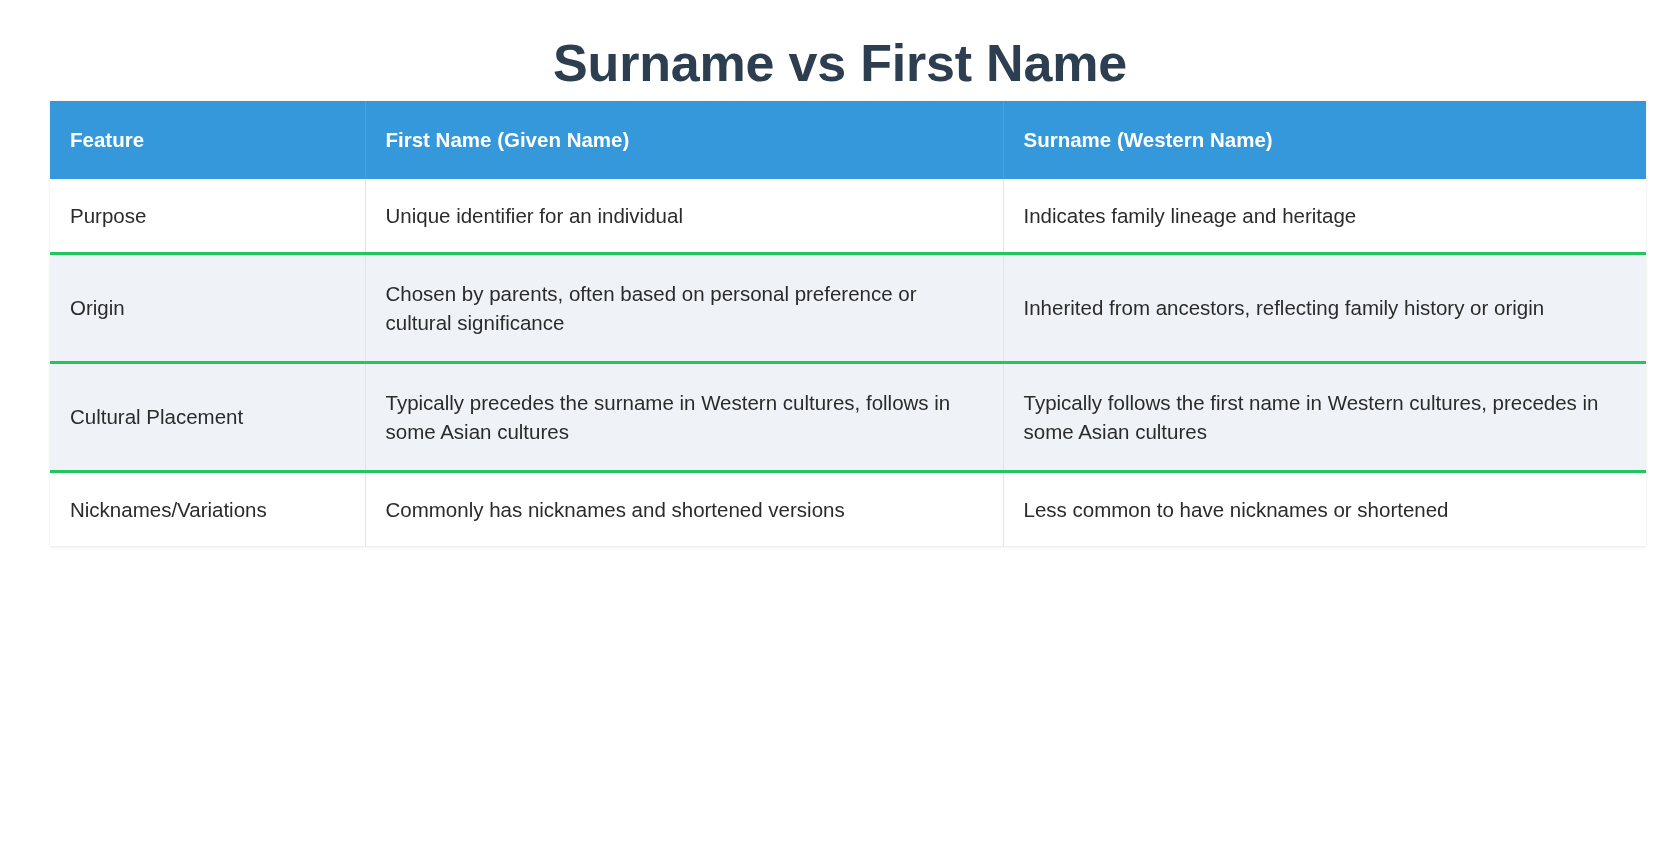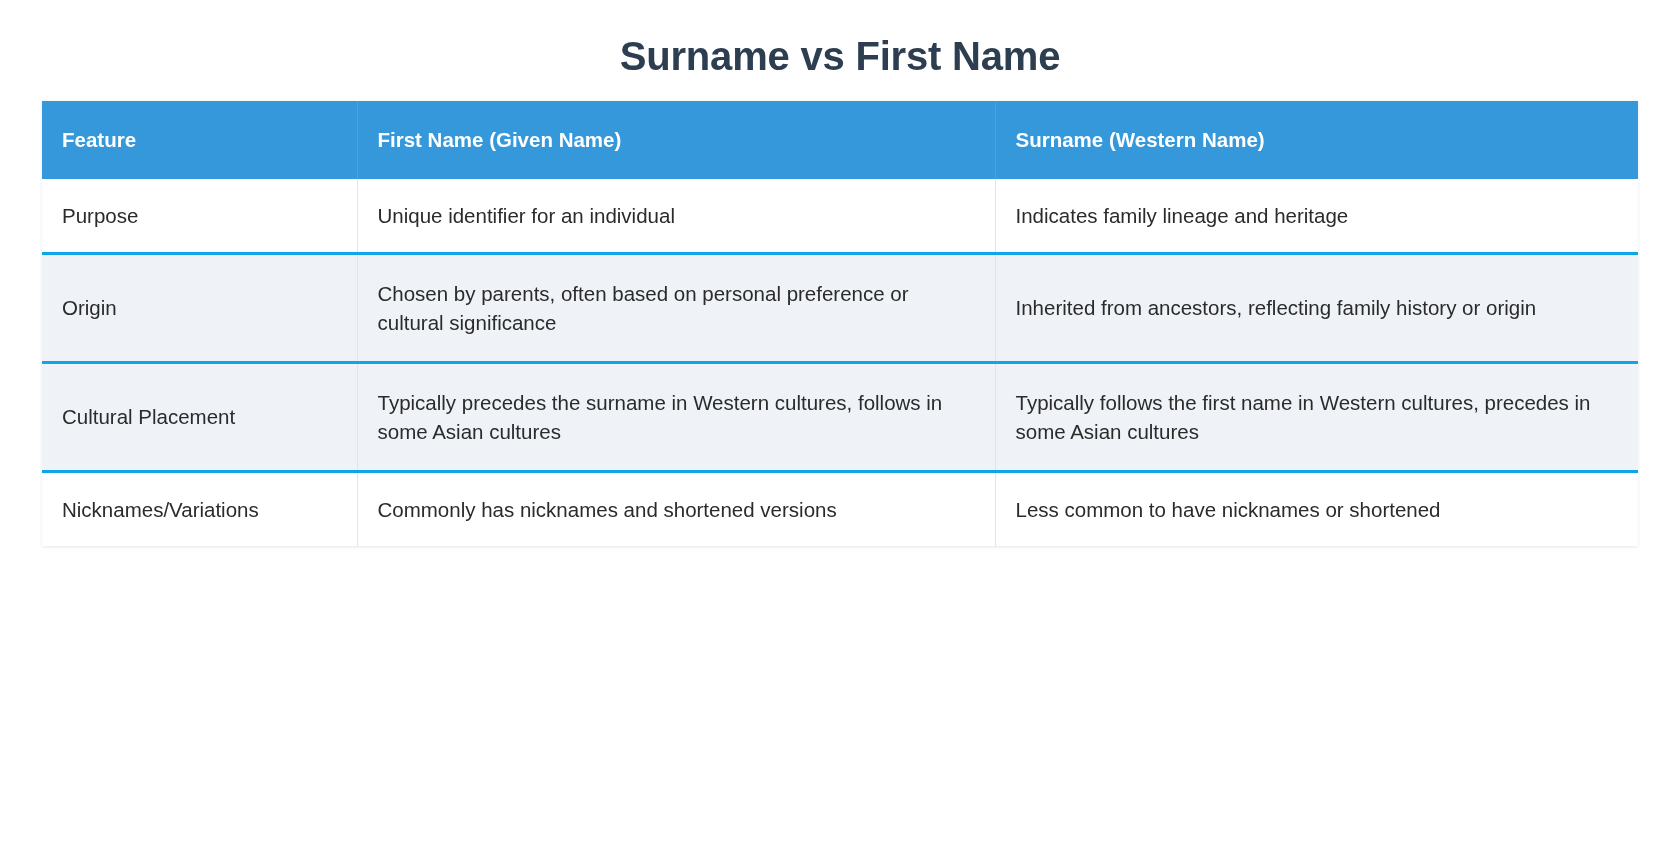"Surname vs First Name" .page-title { font-size: 40px -> 52px }
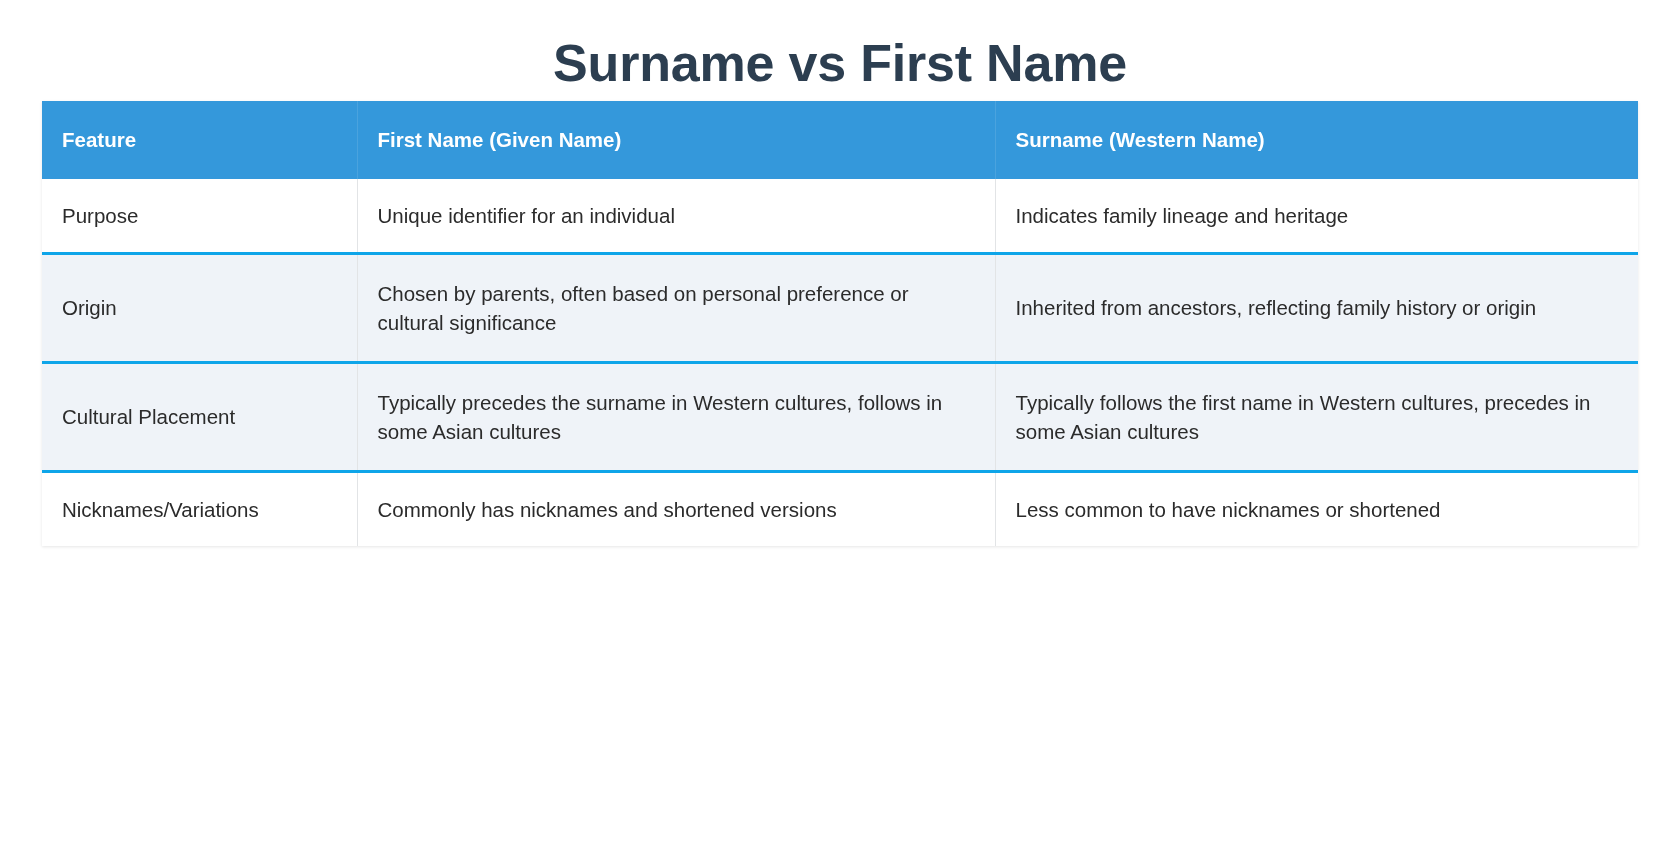"Feature" .table-wrap { left: 42px -> 50px }
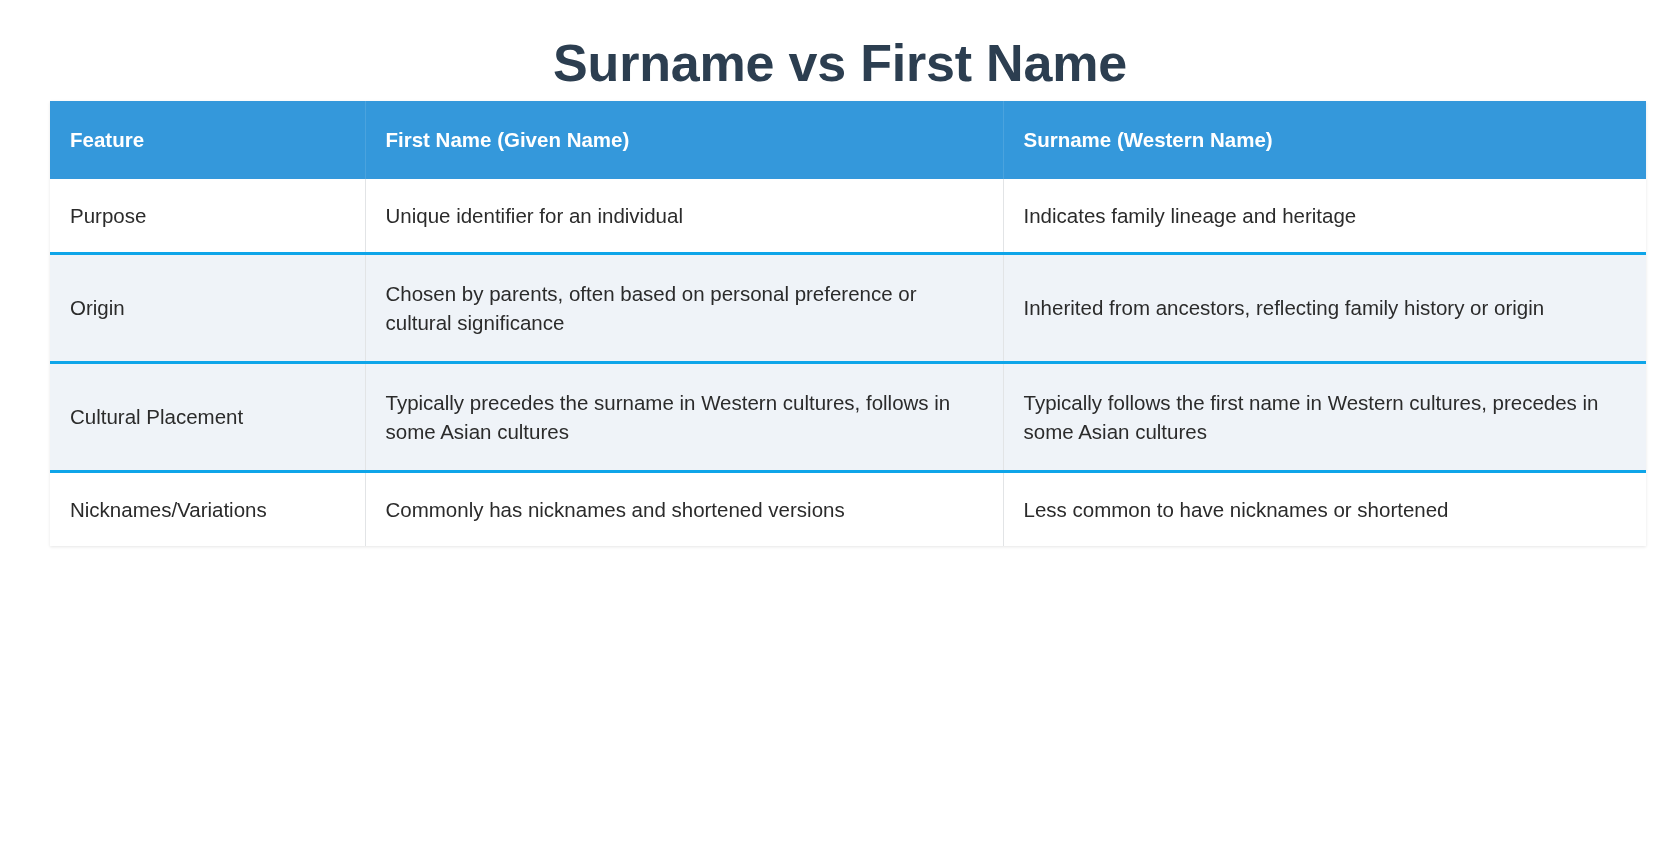"Purpose" table.compare tbody td { border-bottom: 3px solid #0ea5e9 -> 3px solid #22c55e }
